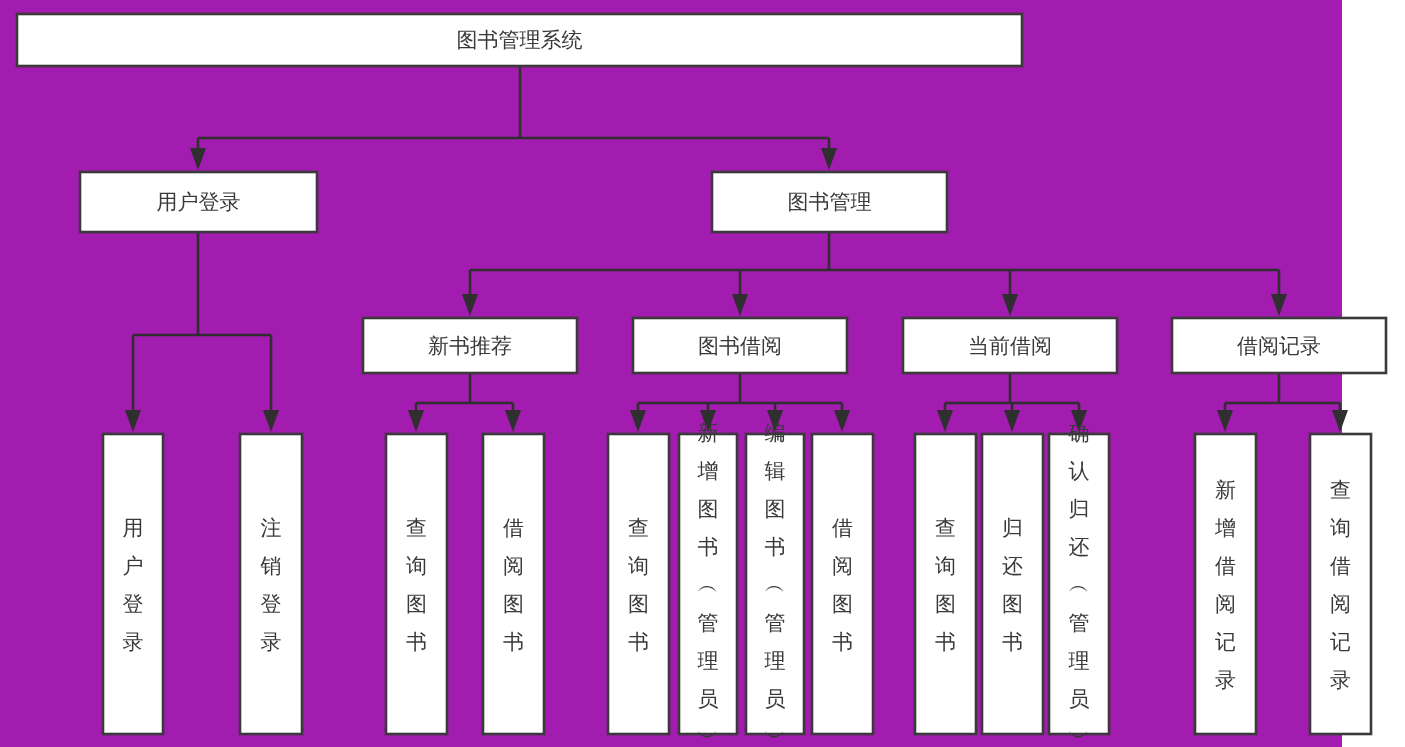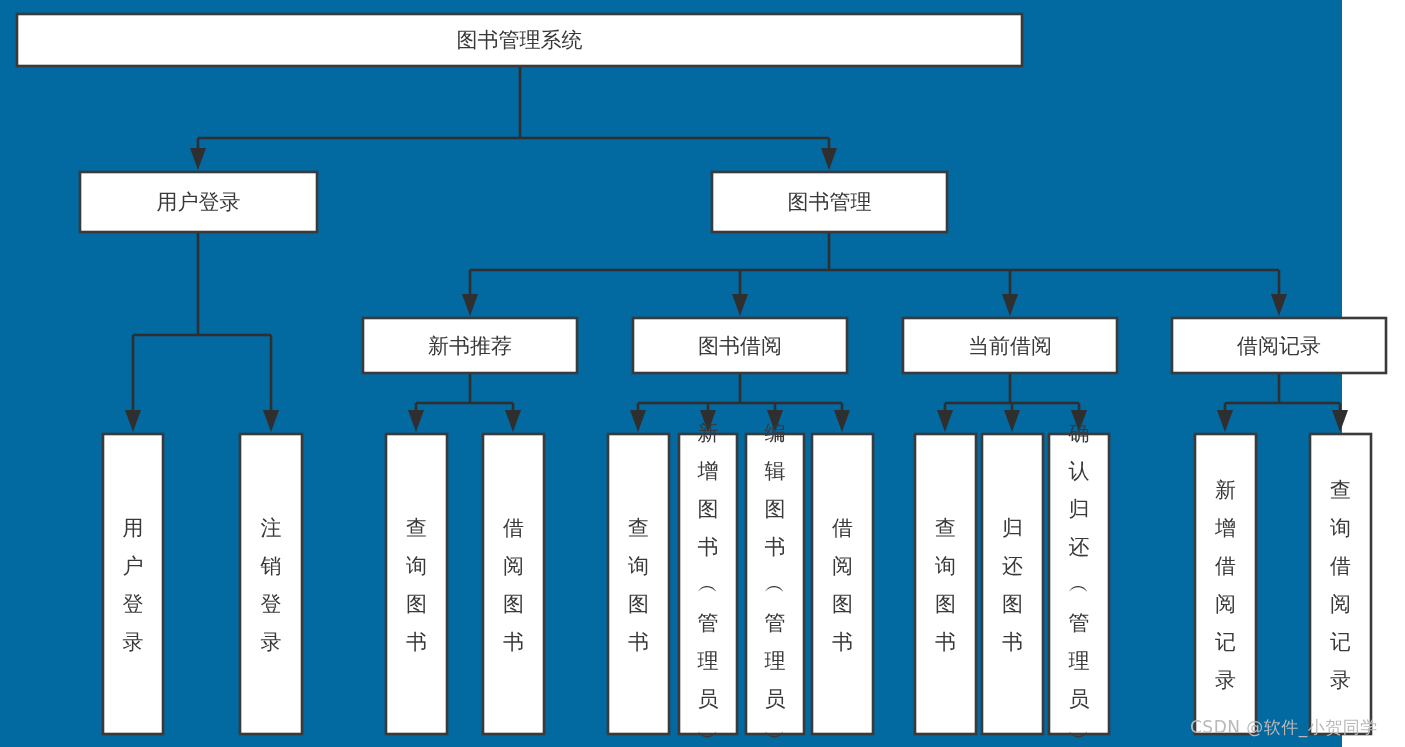"图书管理系统" #diagram-root { background: #0369a1 -> #a21caf }
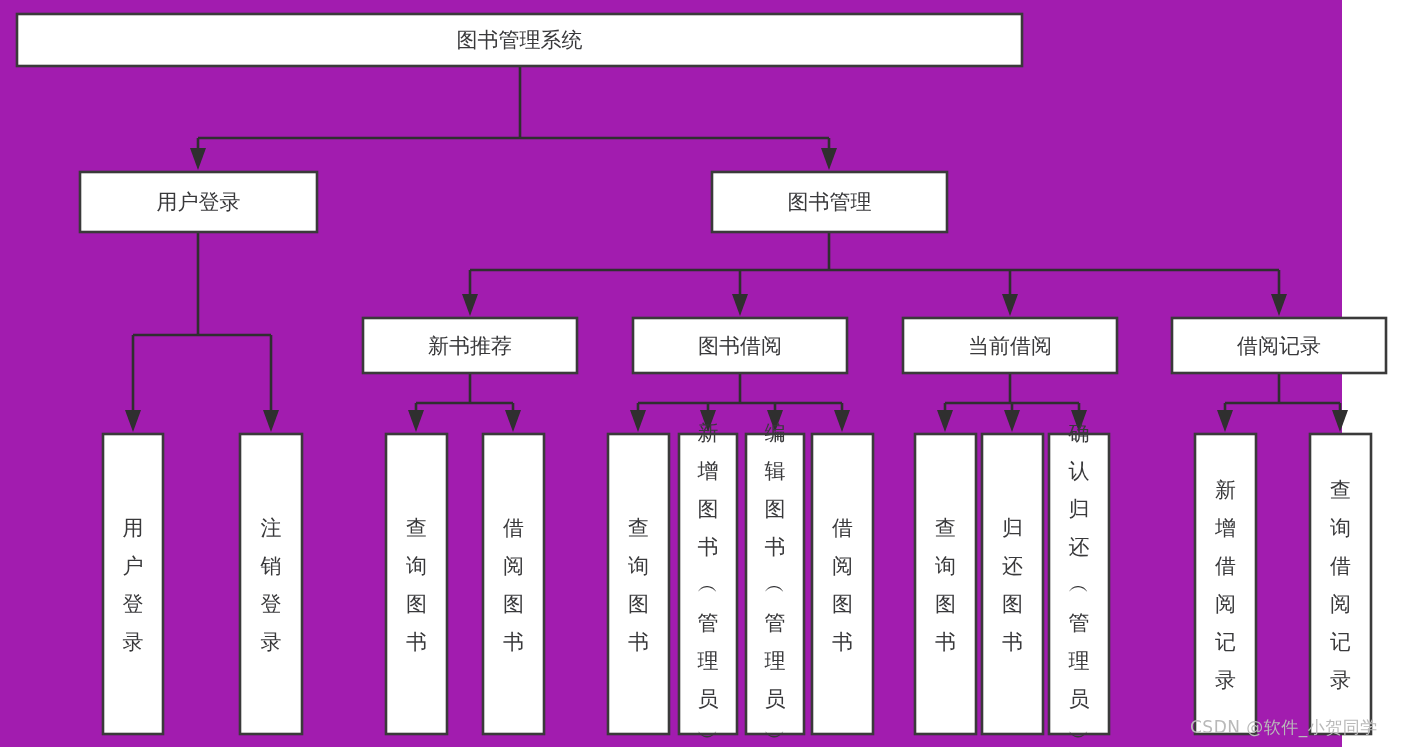"CSDN @软件_小贺同学" div.watermark-text { html: <div>CSDN @软件_小贺同学</div> -> none }
